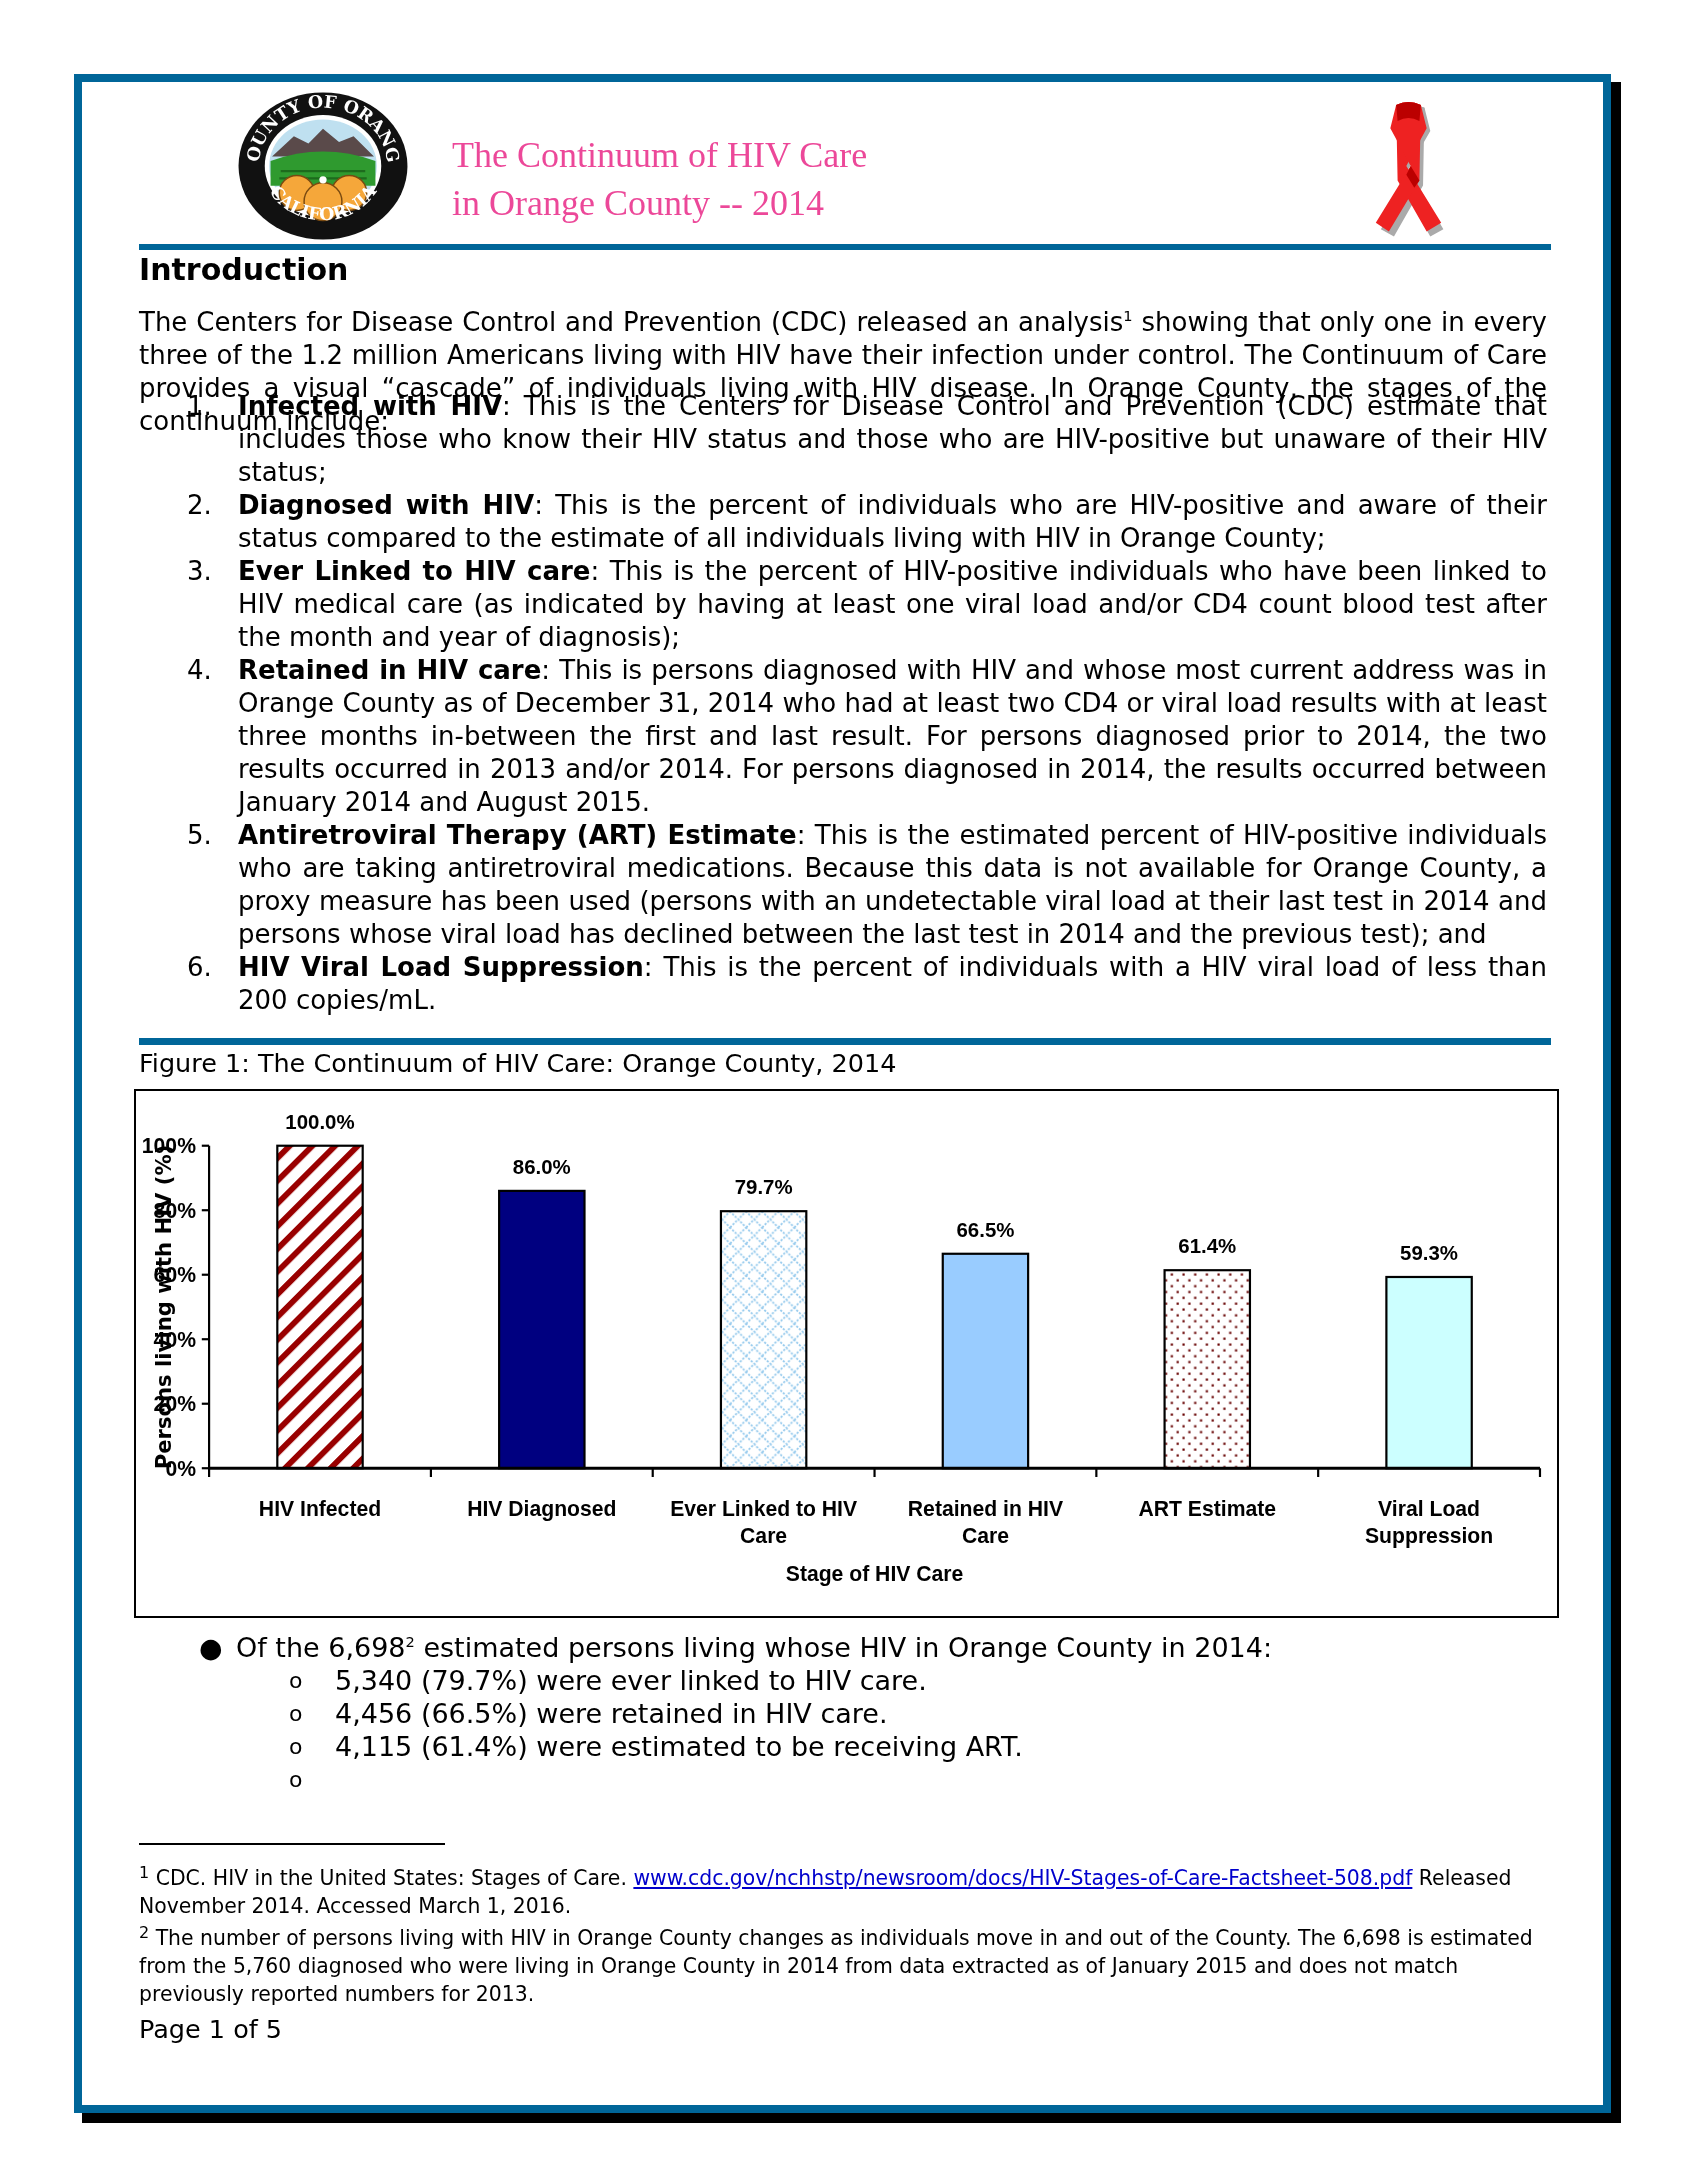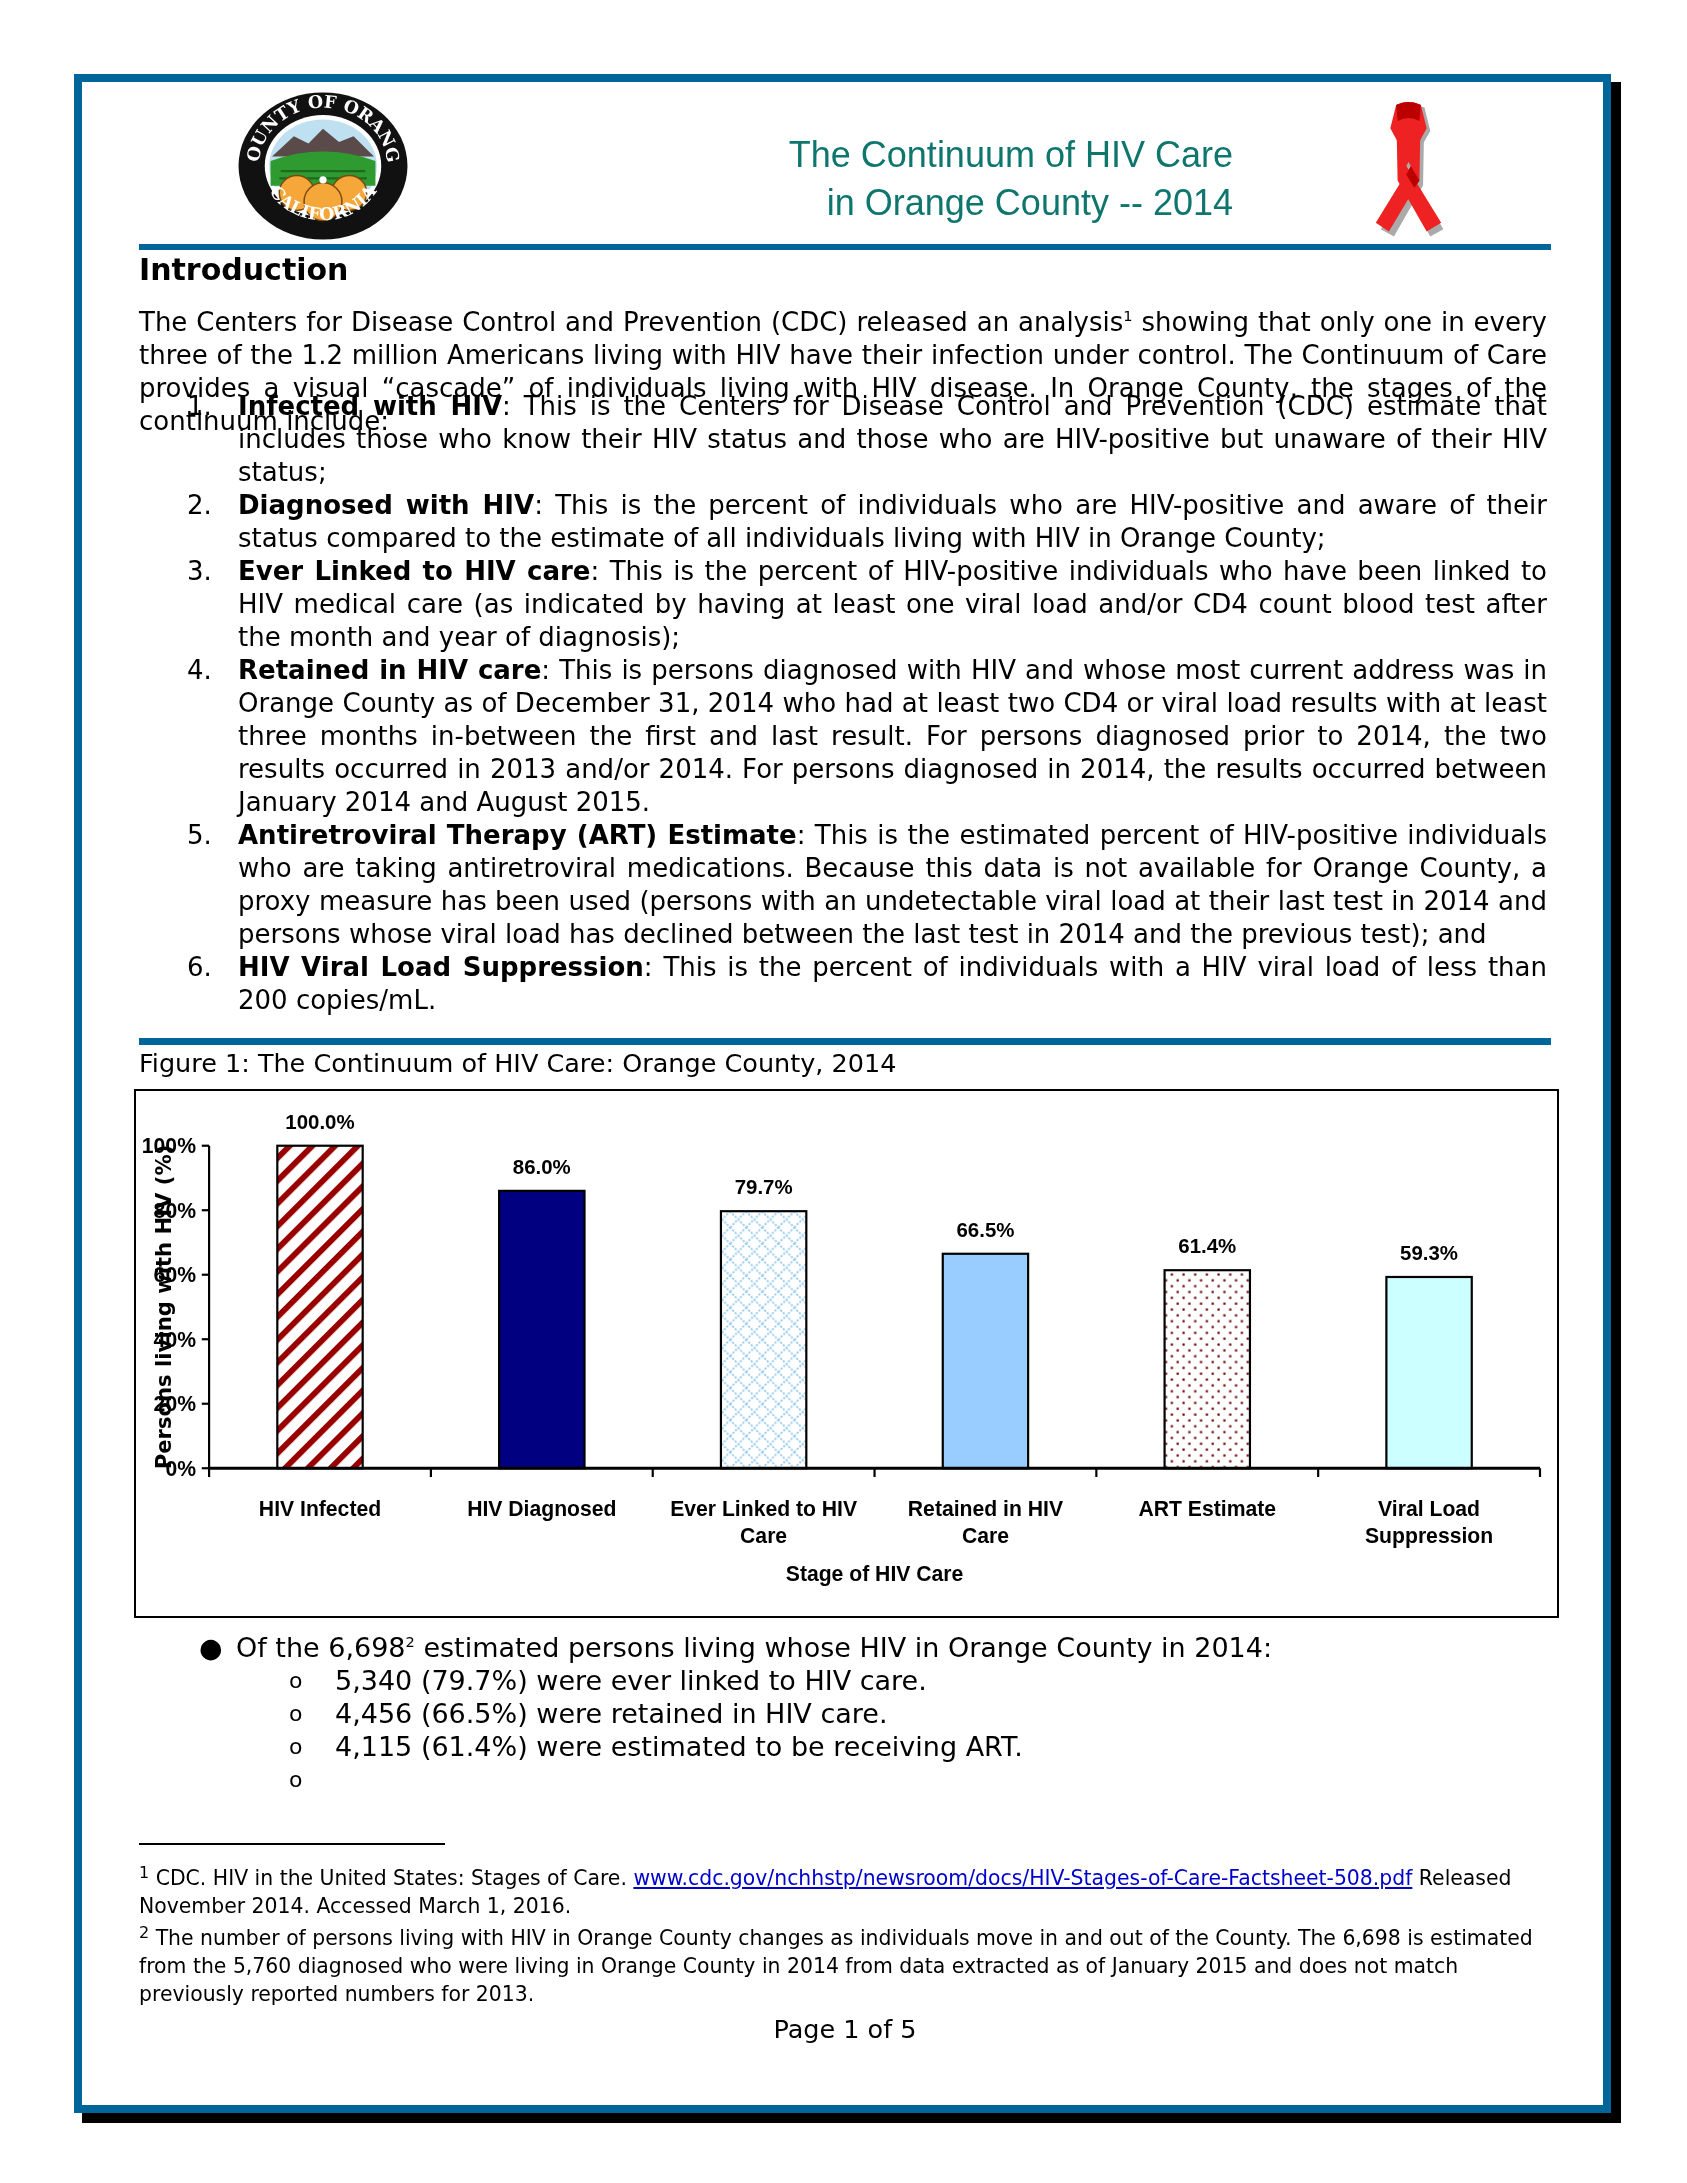"The Continuum of HIV Care" .title { color: #0f766e -> #ec4899; font-family: Liberation Sans, sans-serif -> Liberation Serif, serif; text-align: right -> left }
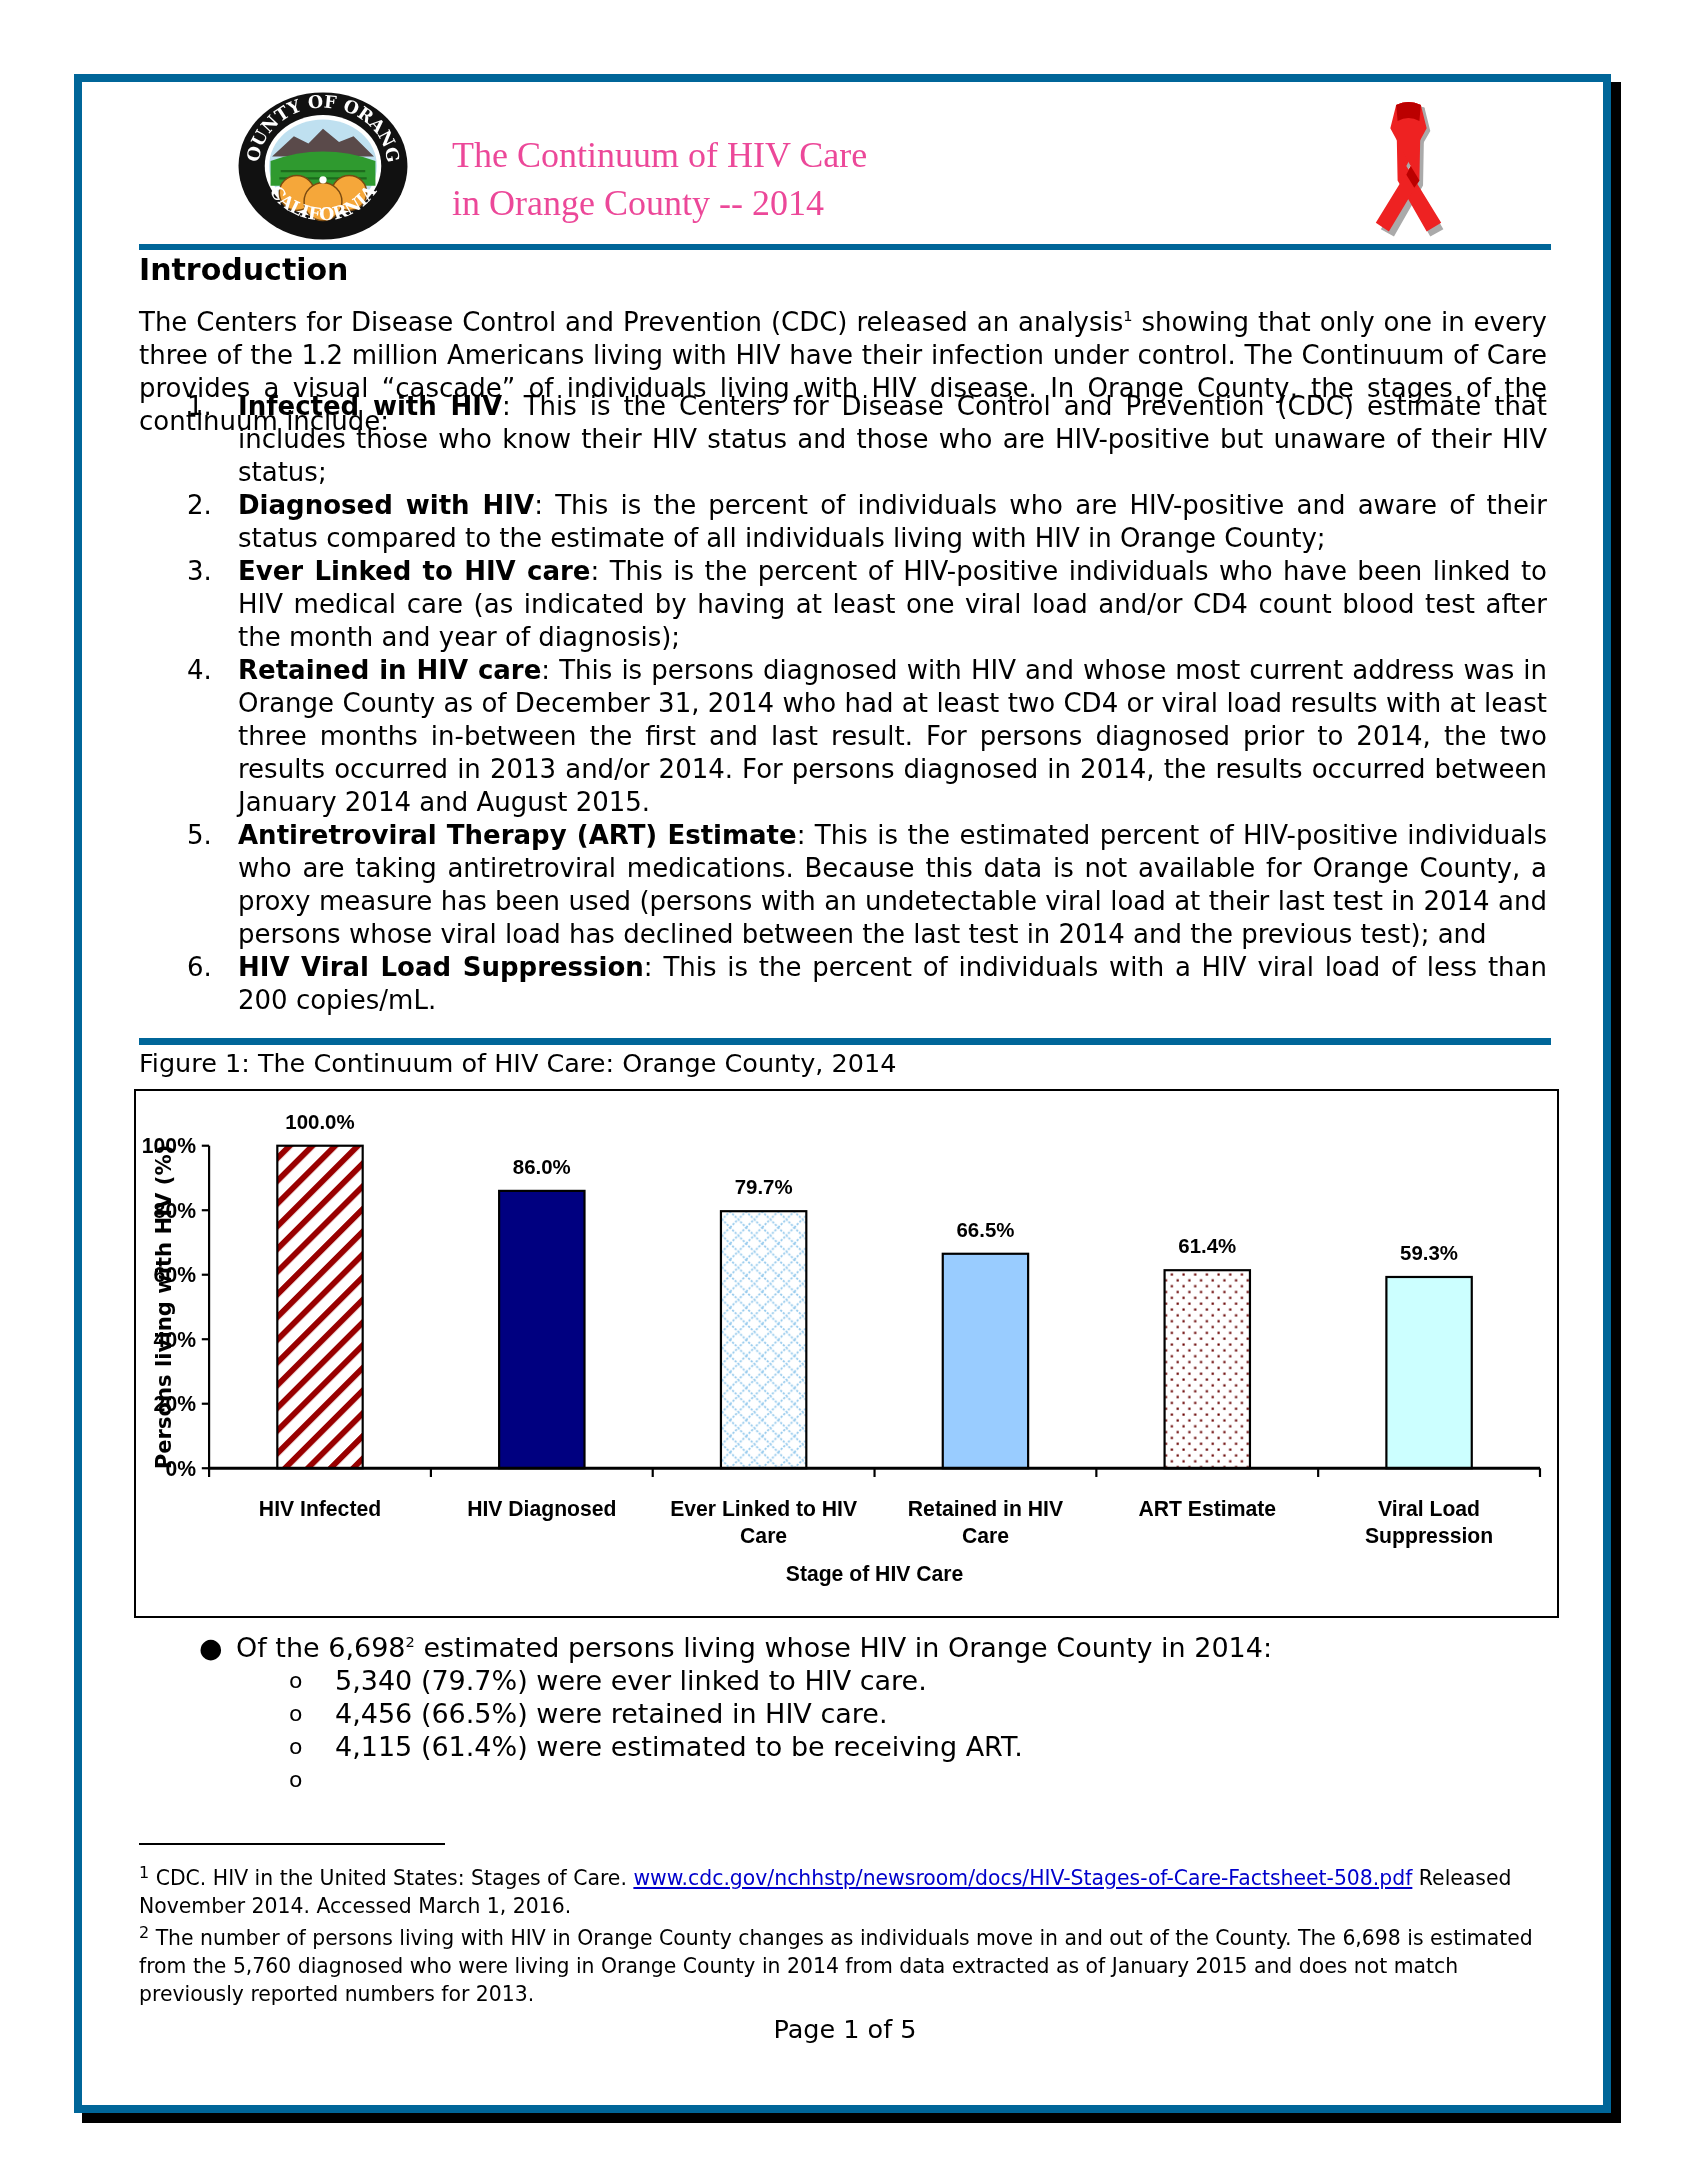"Page 1 of 5" .page { text-align: center -> left }
